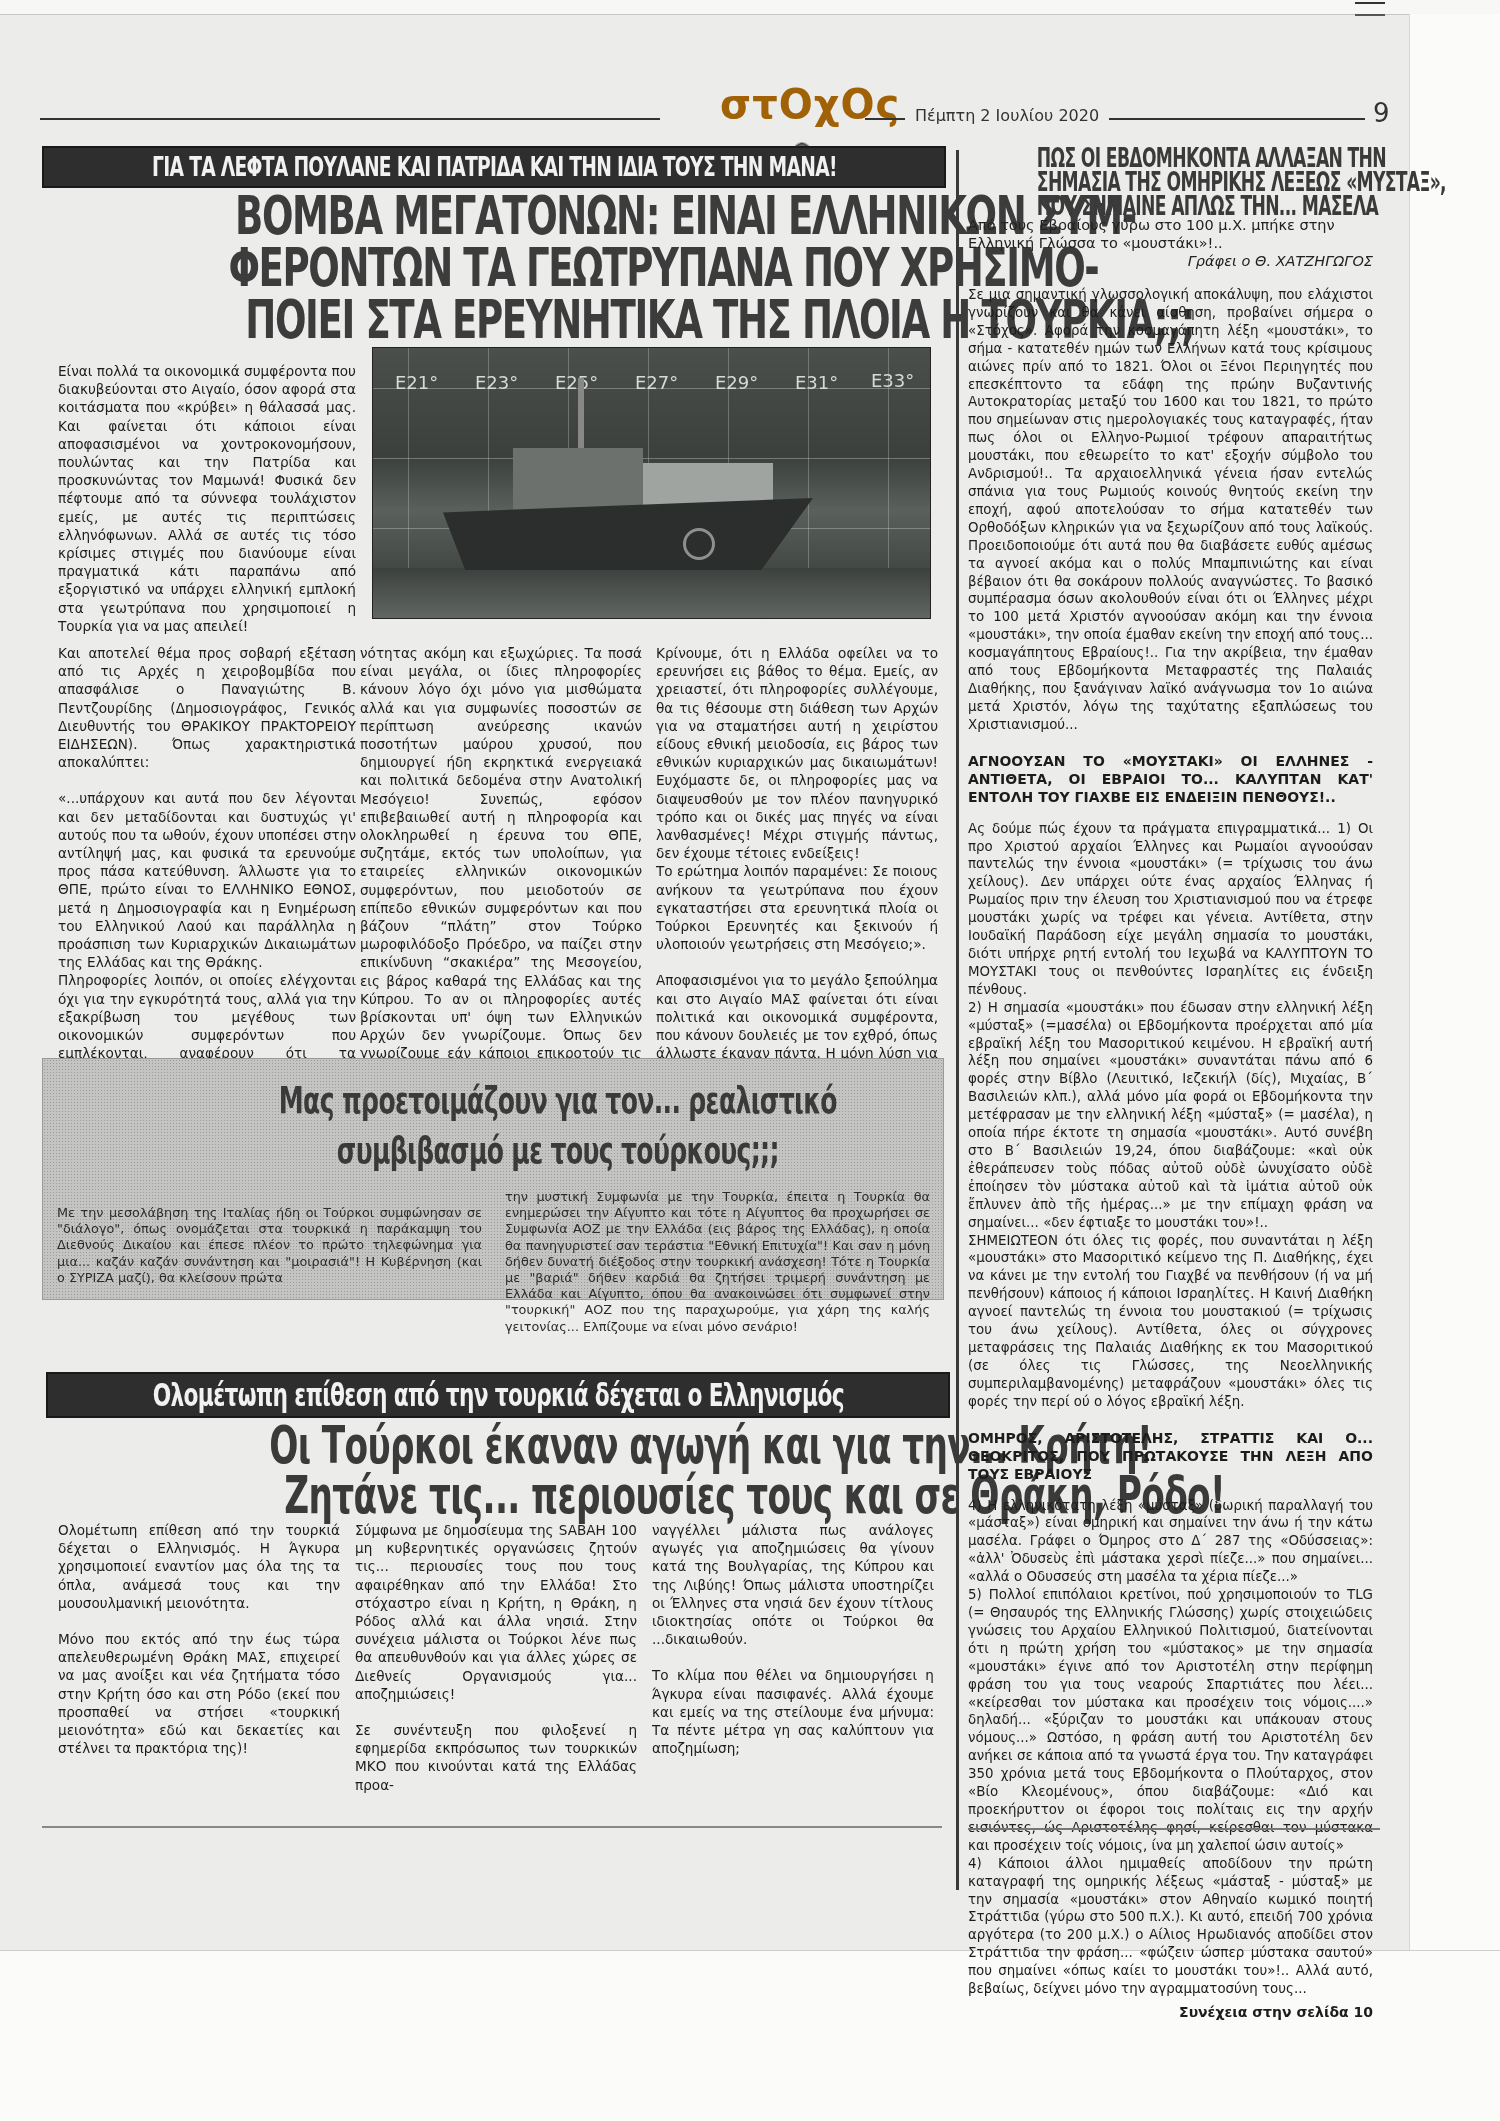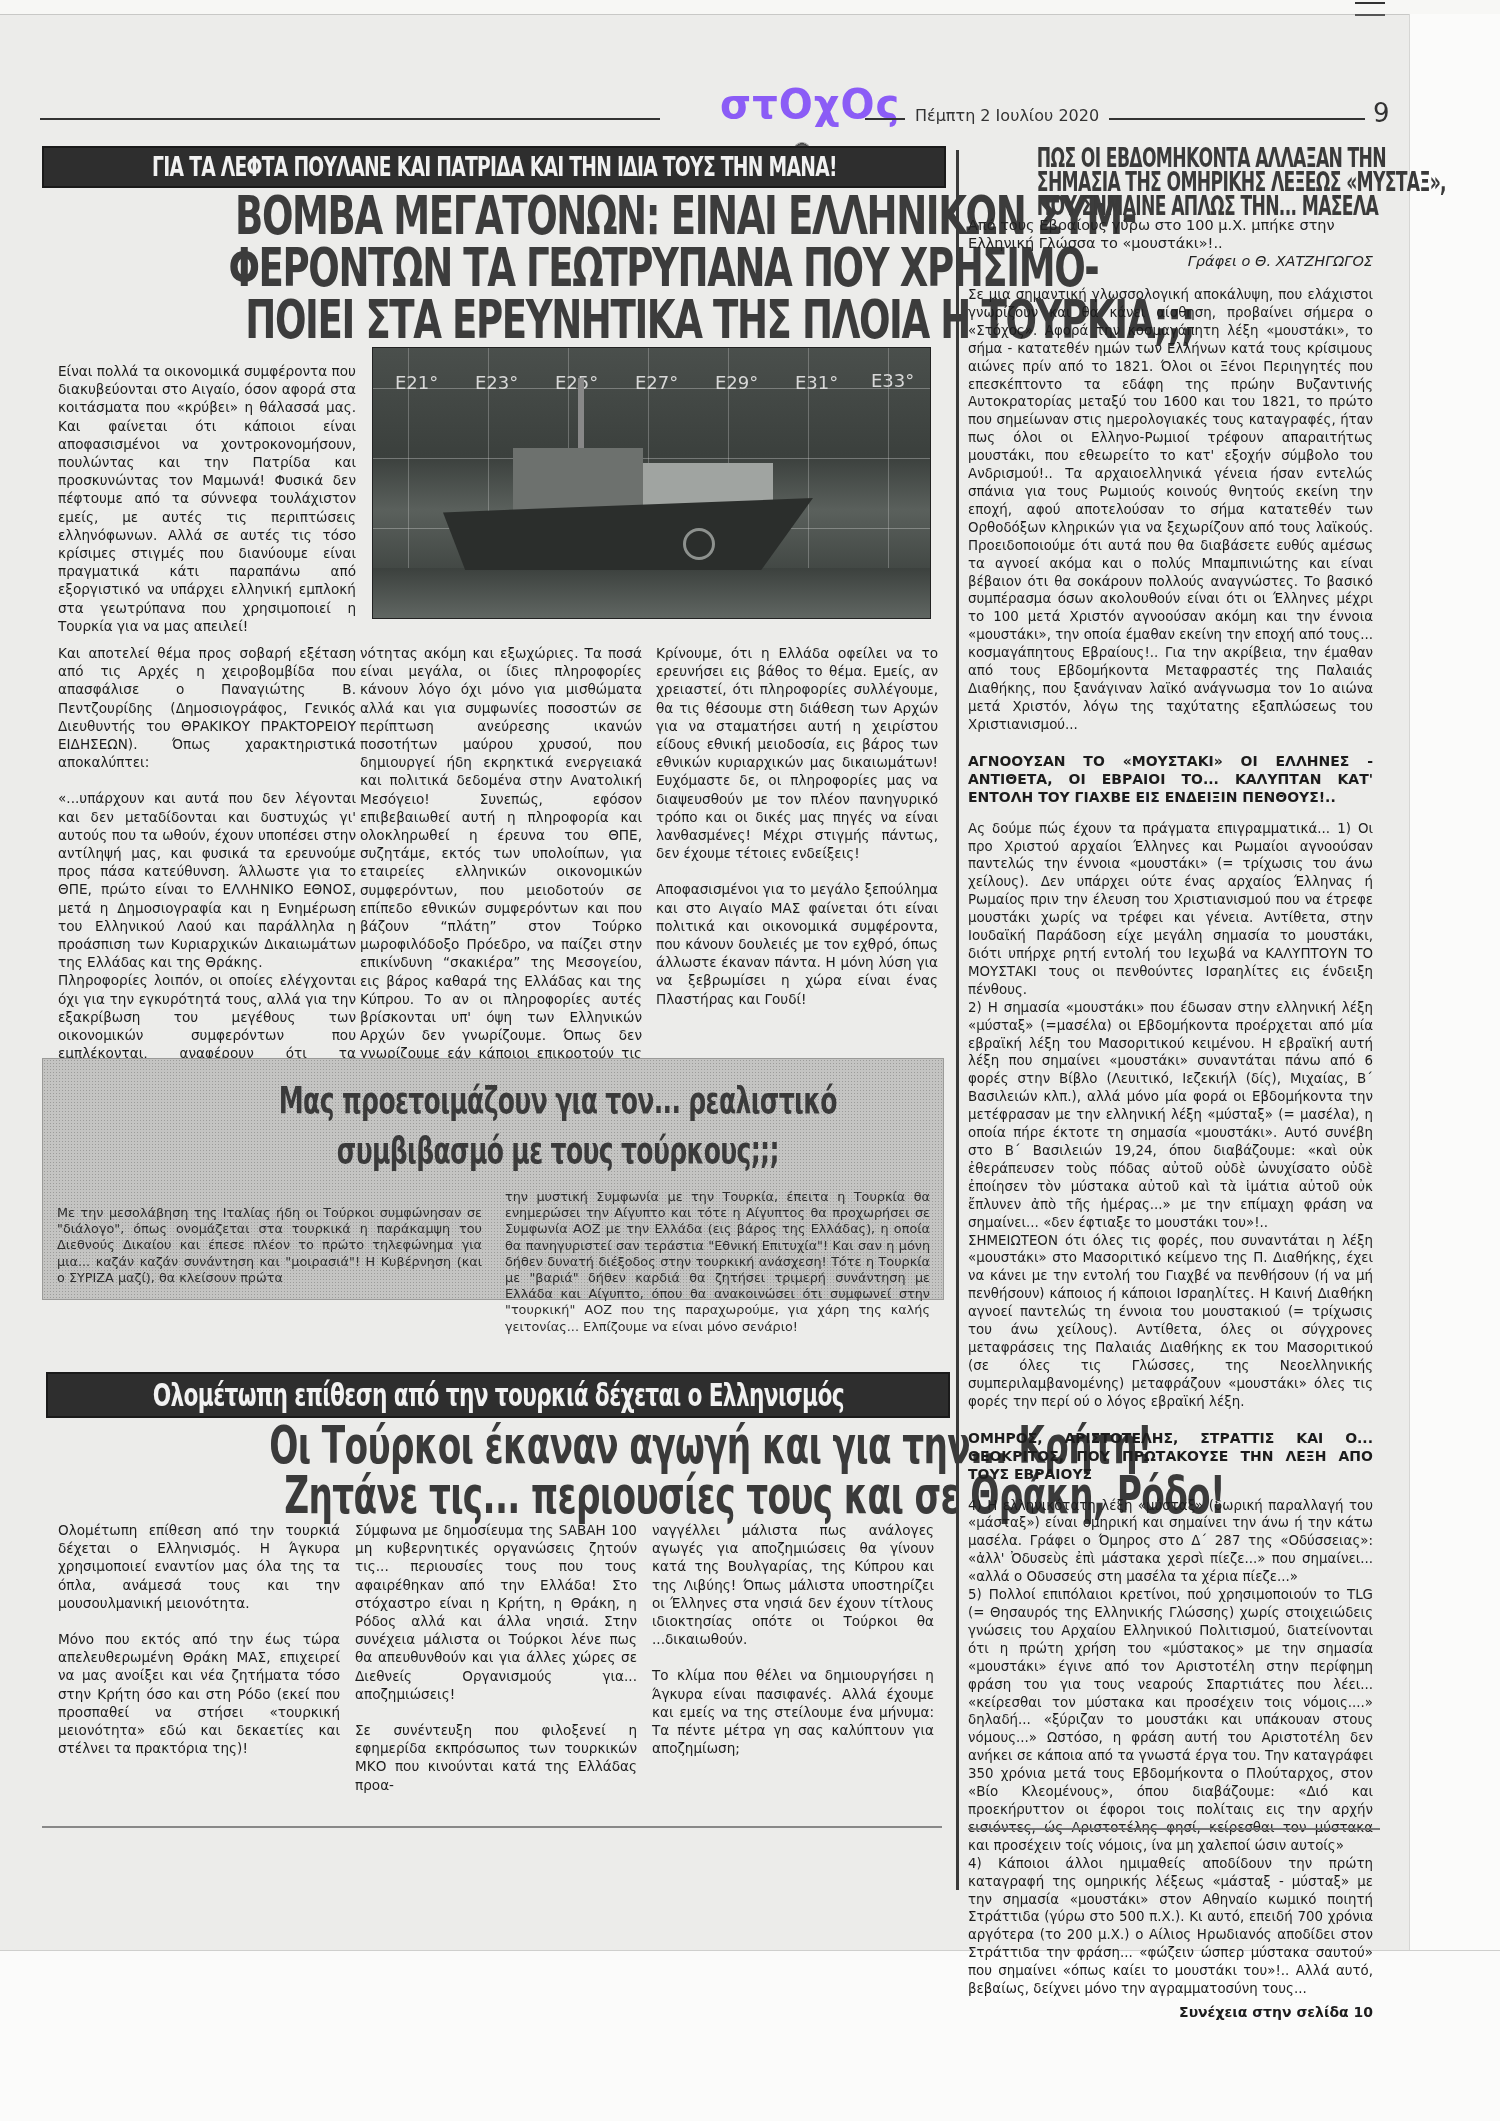"στΟχΟς" .logo-word { color: #8b5cf6 -> #a16207 }
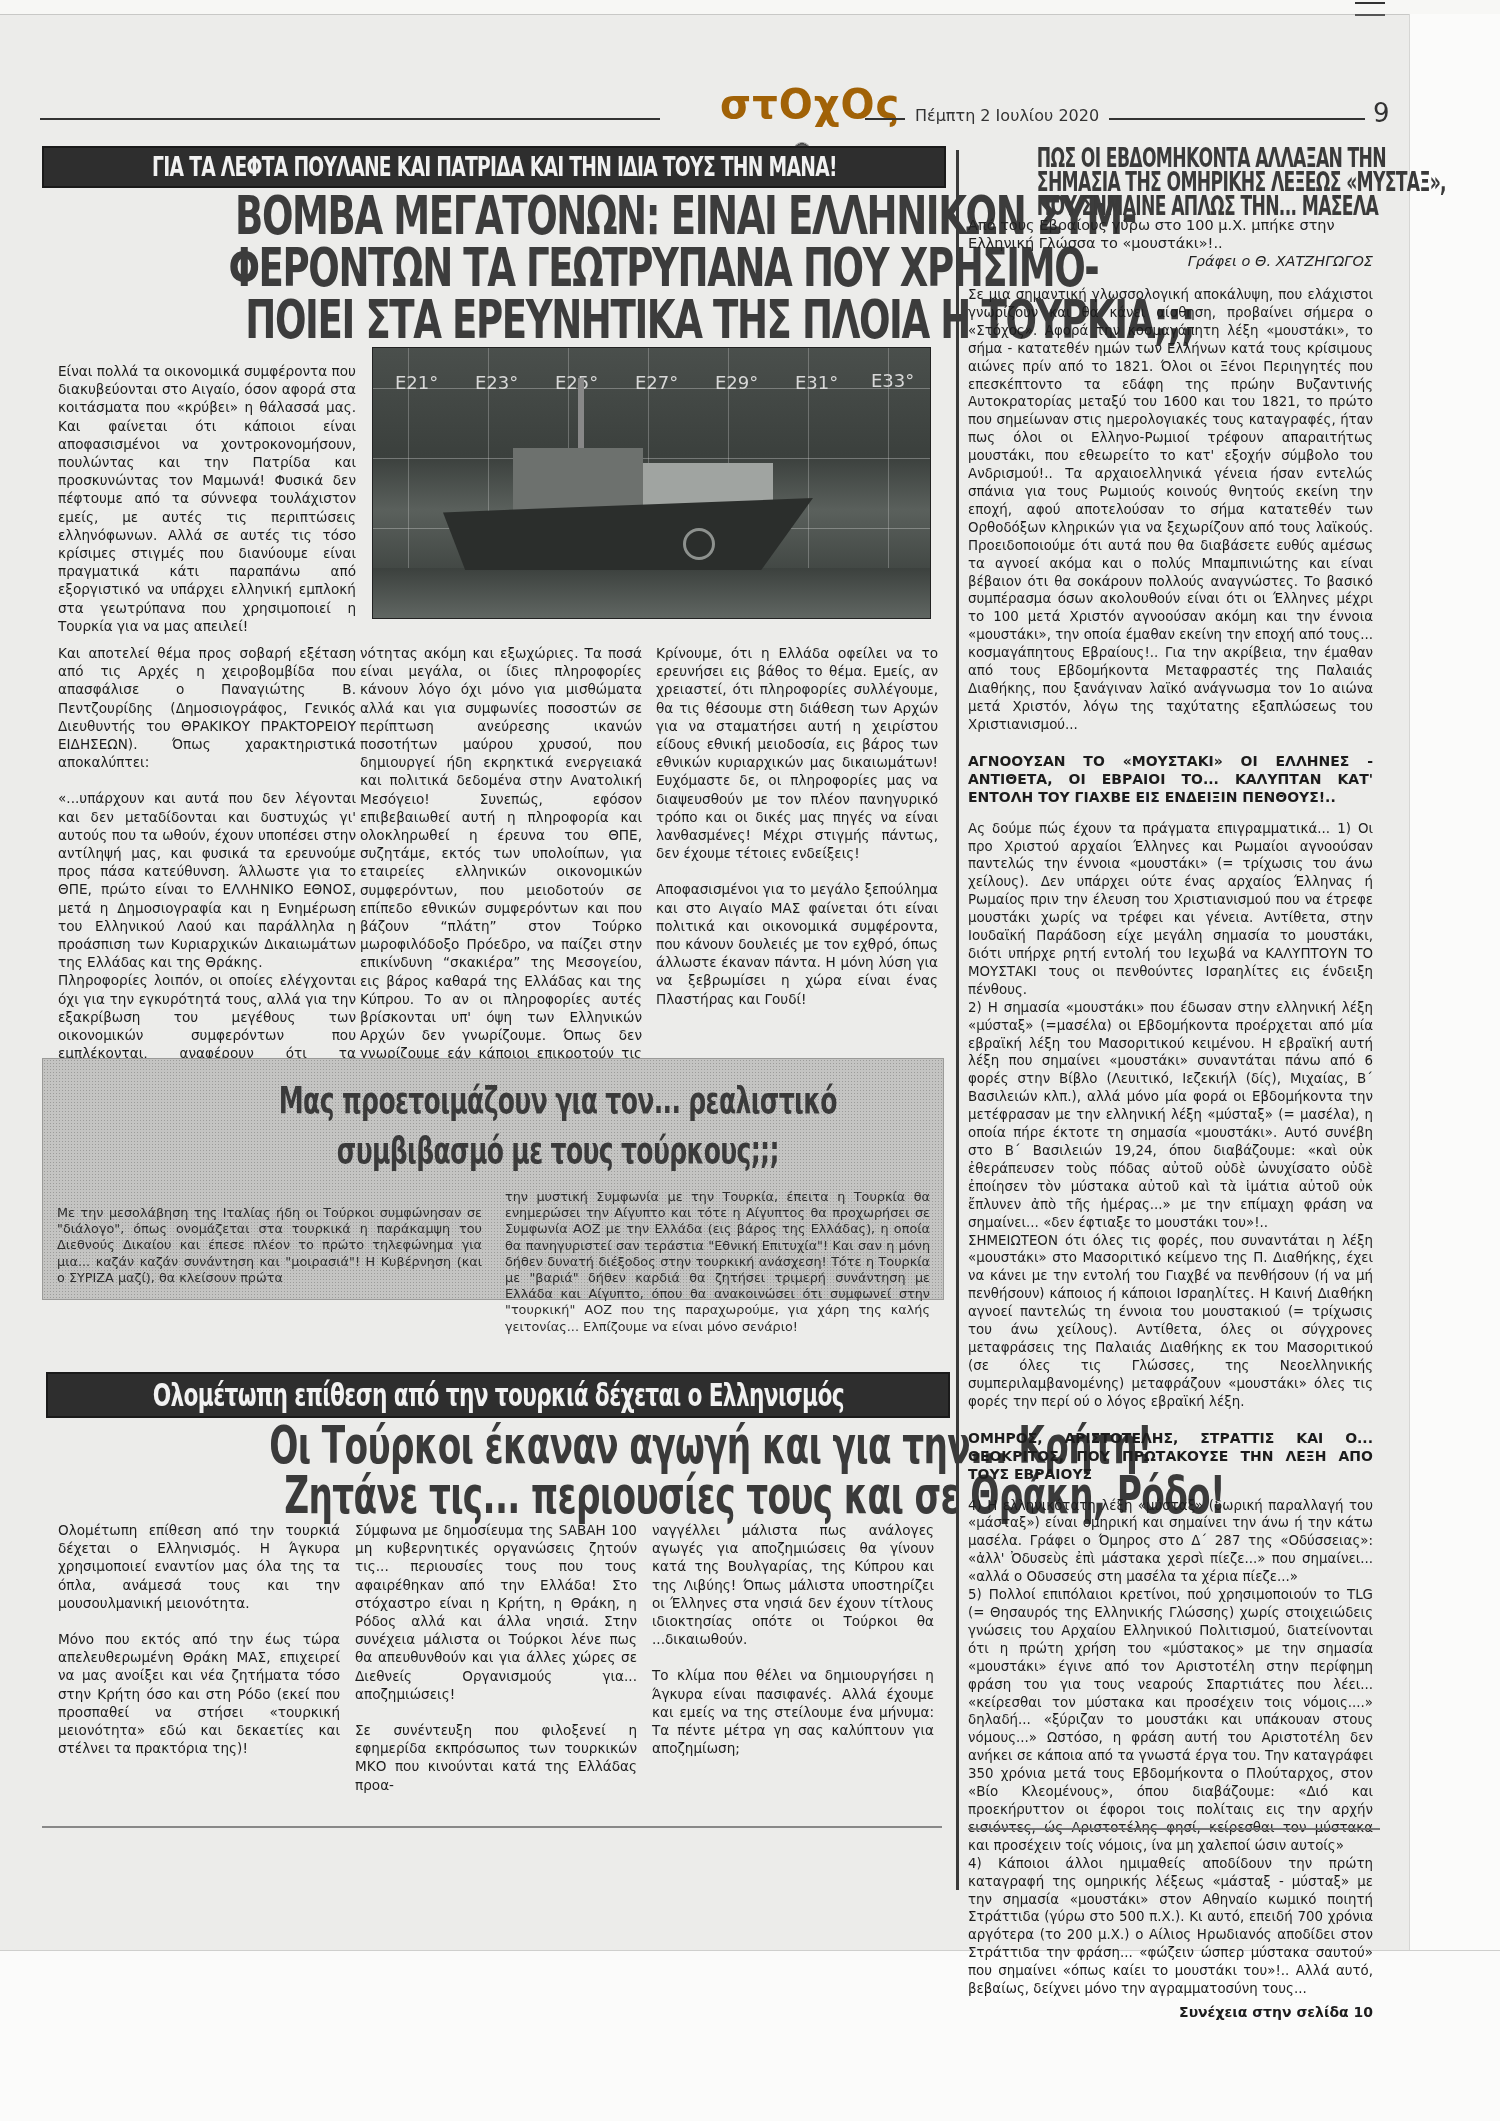"Το ερώτημα λοιπόν παραμένει: Σε" p { html: none -> <p>Το ερώτημα λοιπόν παραμένει: Σε ποιους ανήκουν τα γεωτρύπανα που έχουν εγκαταστήσει στα ερευνητικά πλοία οι Τούρκοι Ερευνητές και ξεκινούν ή υλοποιούν γεωτρήσεις στη Μεσόγειο;».</p> }
